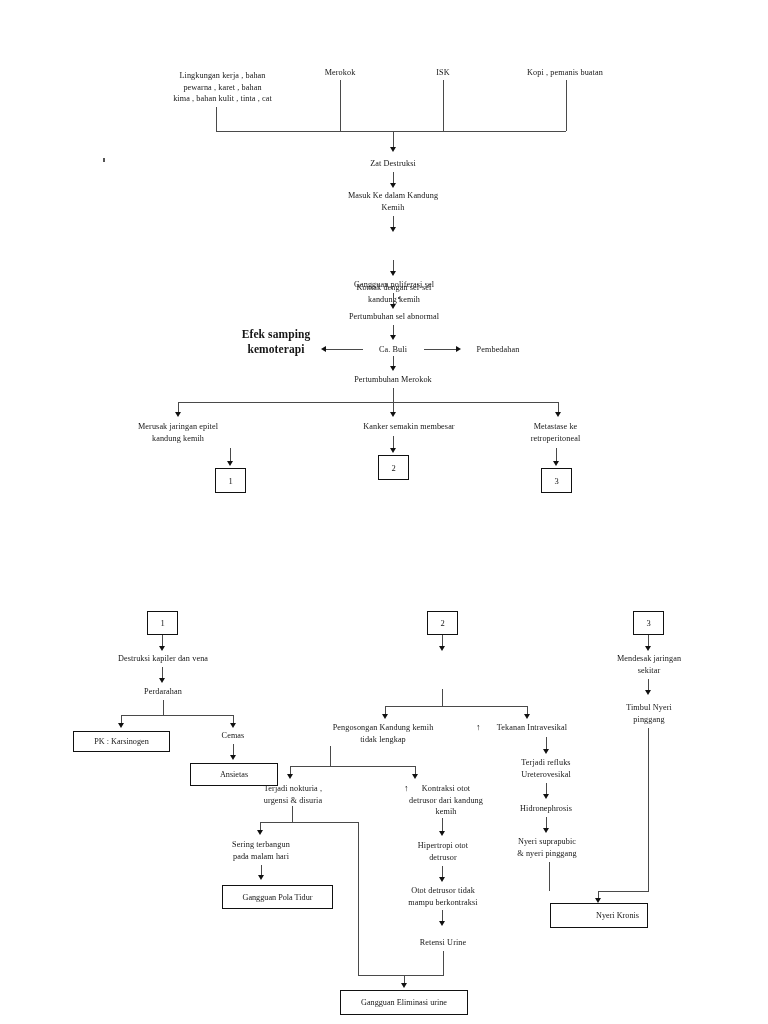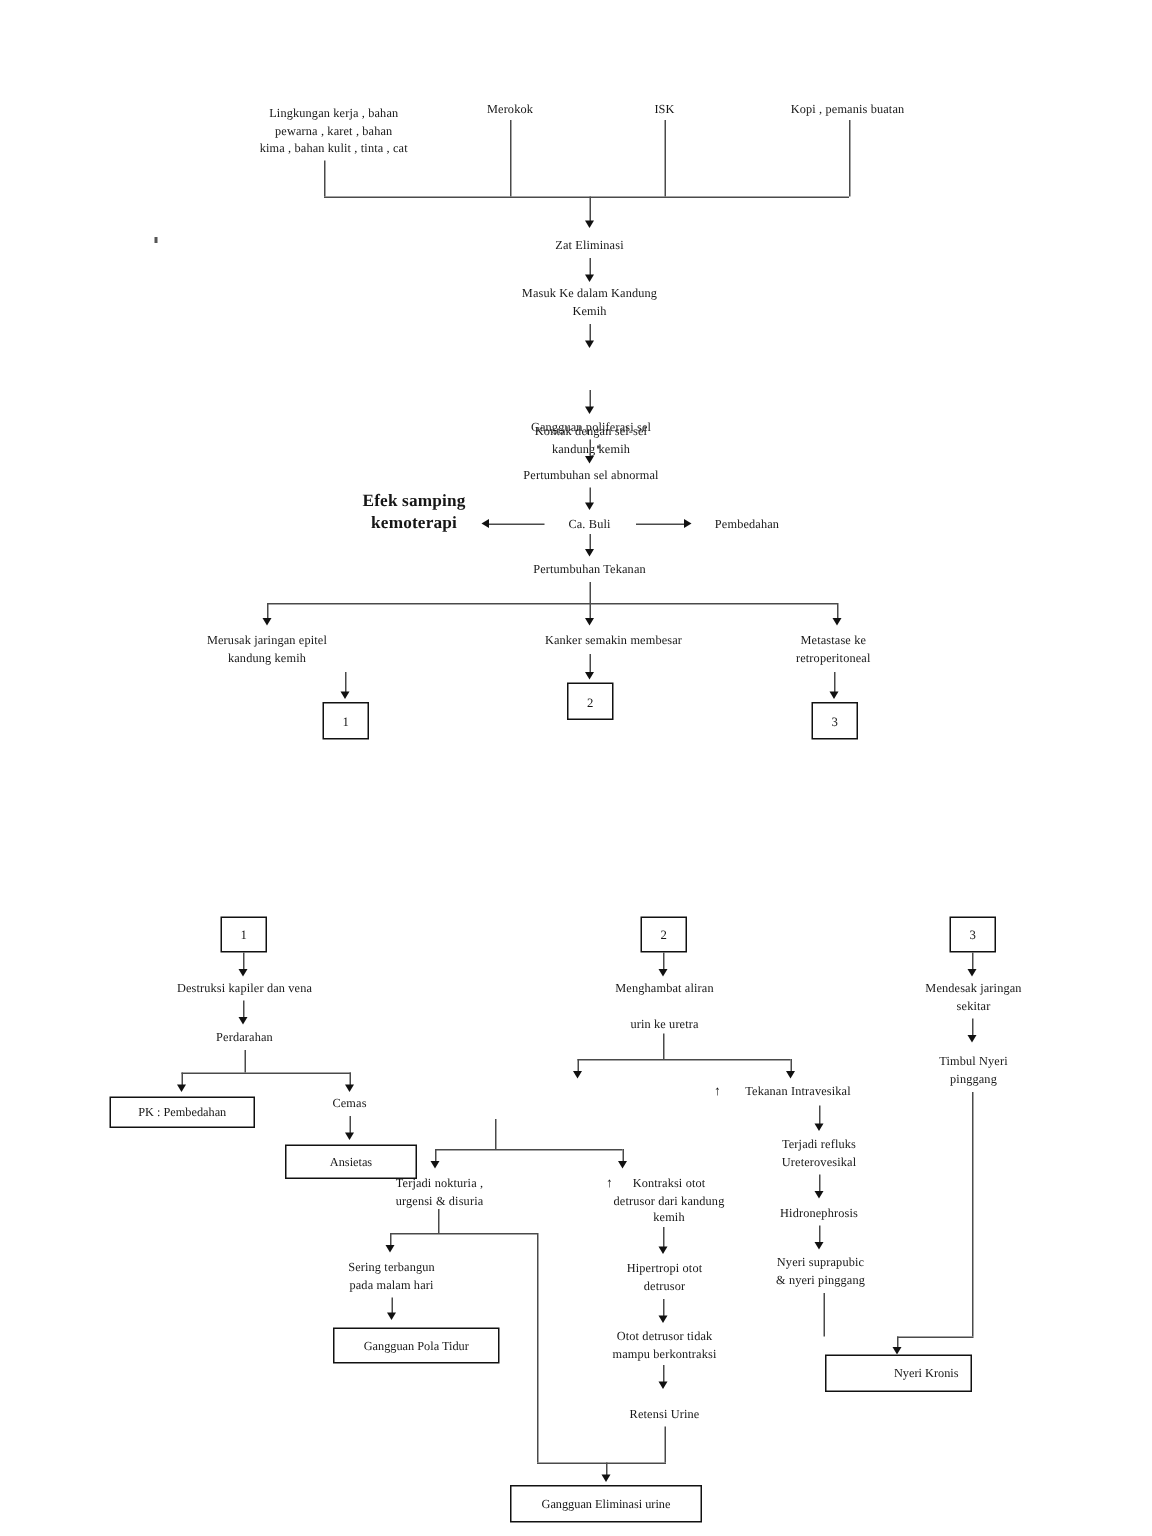"Zat Eliminasi" div.node { text: Eliminasi -> Destruksi }
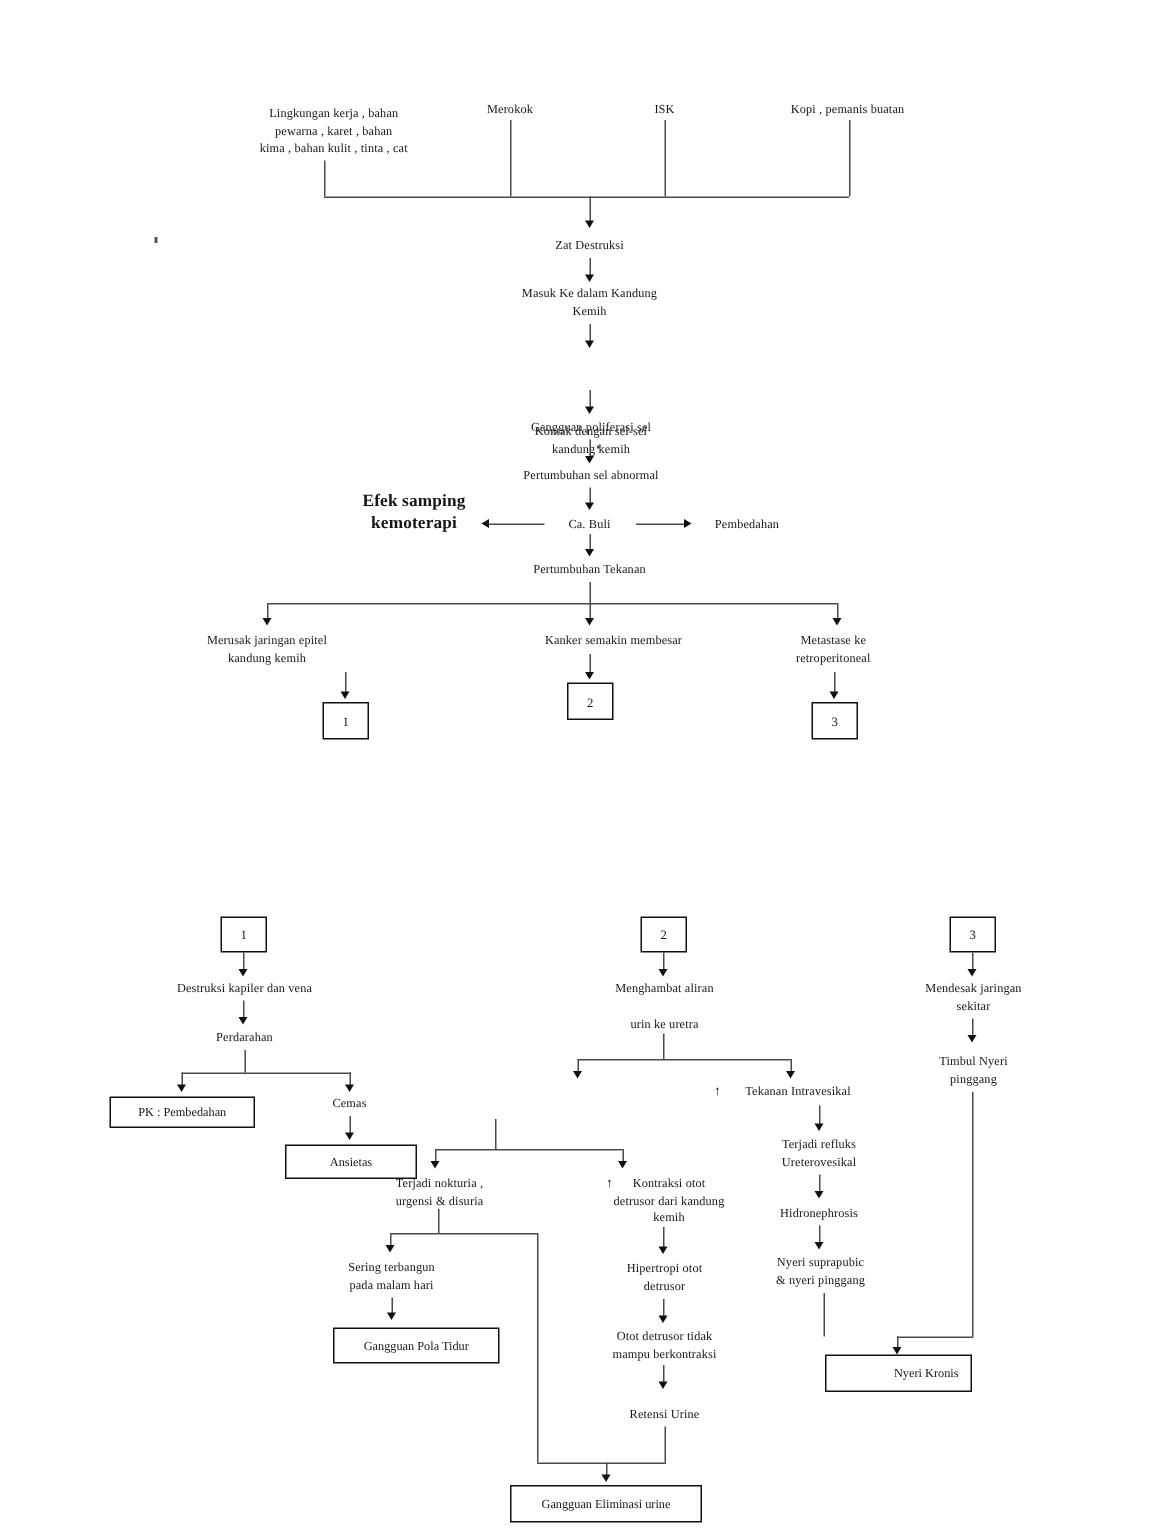"Pertumbuhan Tekanan" div.node { text: Tekanan -> Merokok }
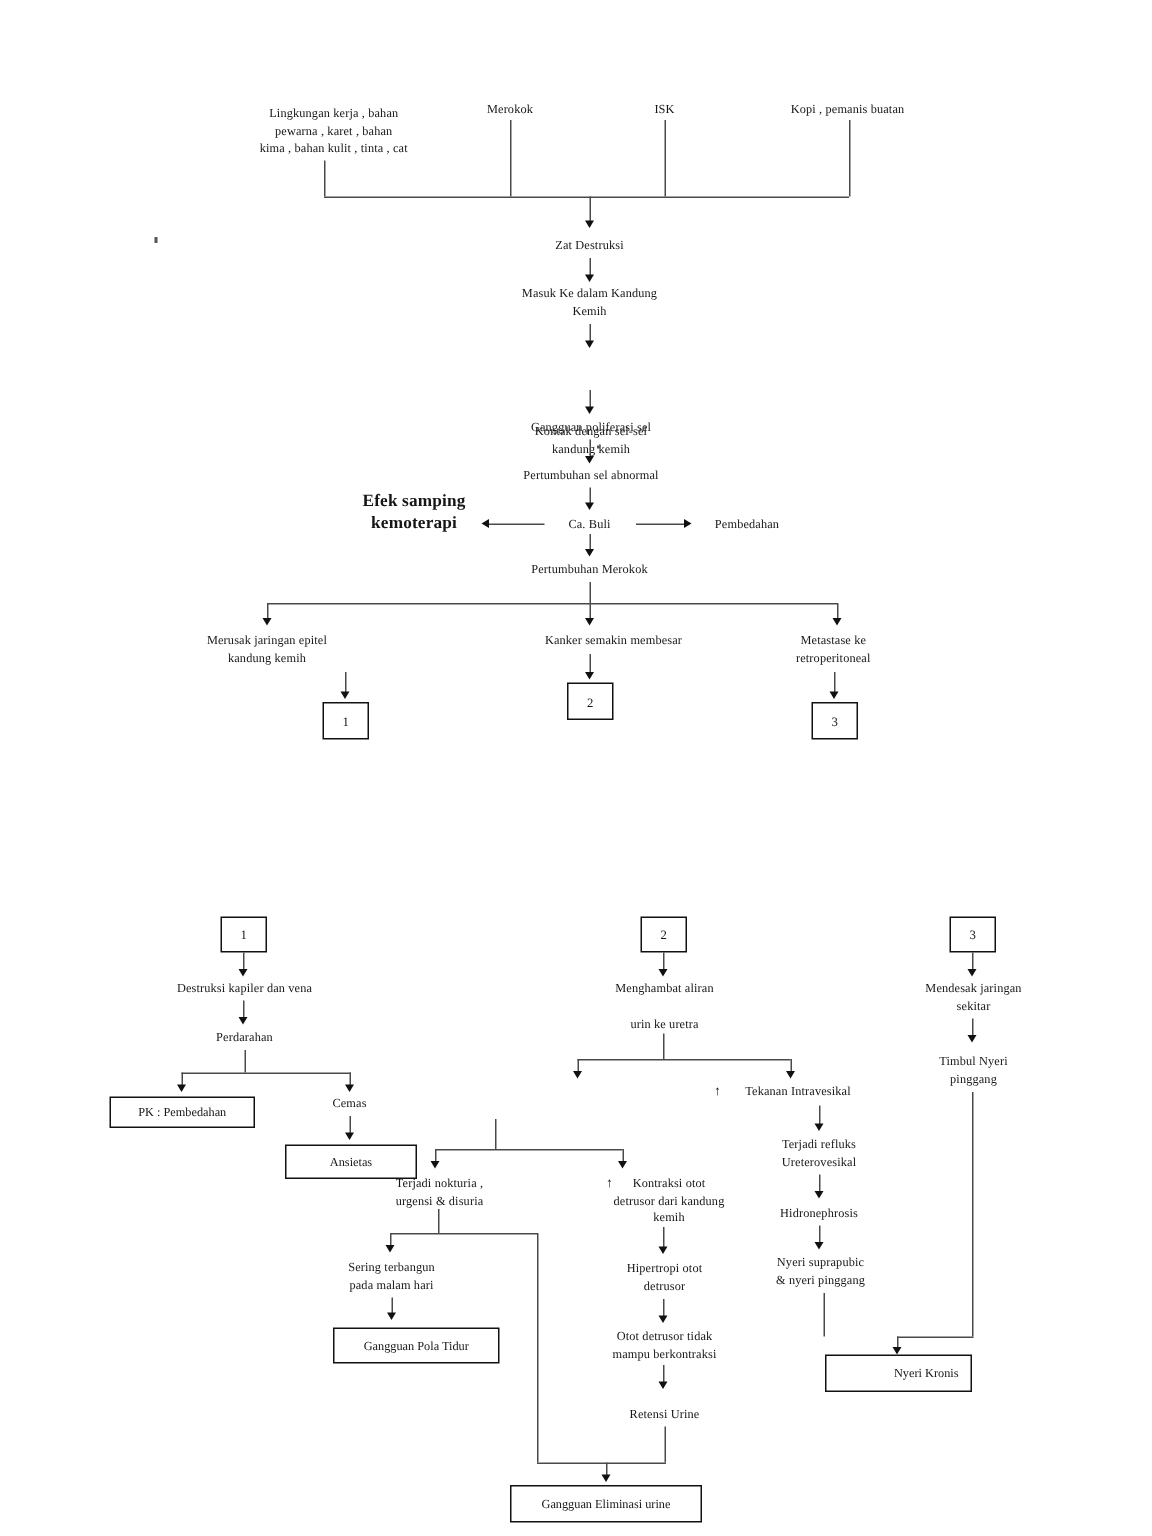"Menghambat aliran" div.node { html: <div>Menghambat aliran urin ke uretra</div> -> none }
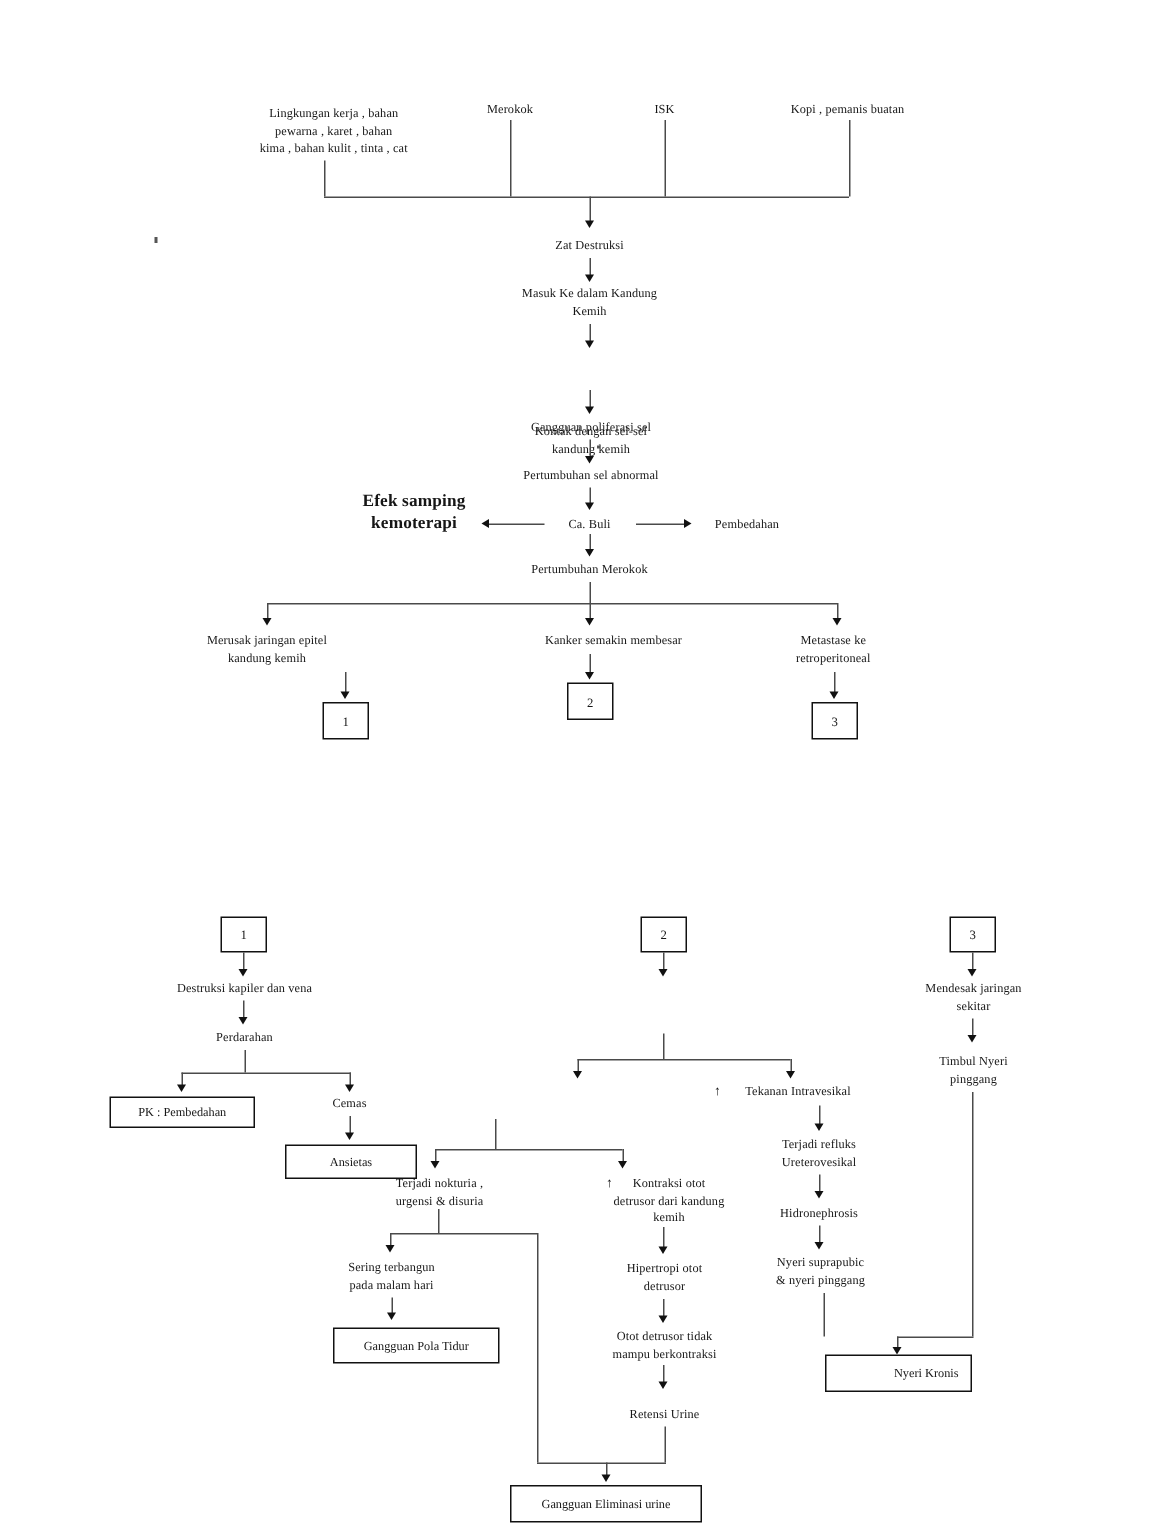"Pengosongan Kandung kemih" div.node { html: none -> <div>Pengosongan Kandung kemih tidak lengkap</div> }
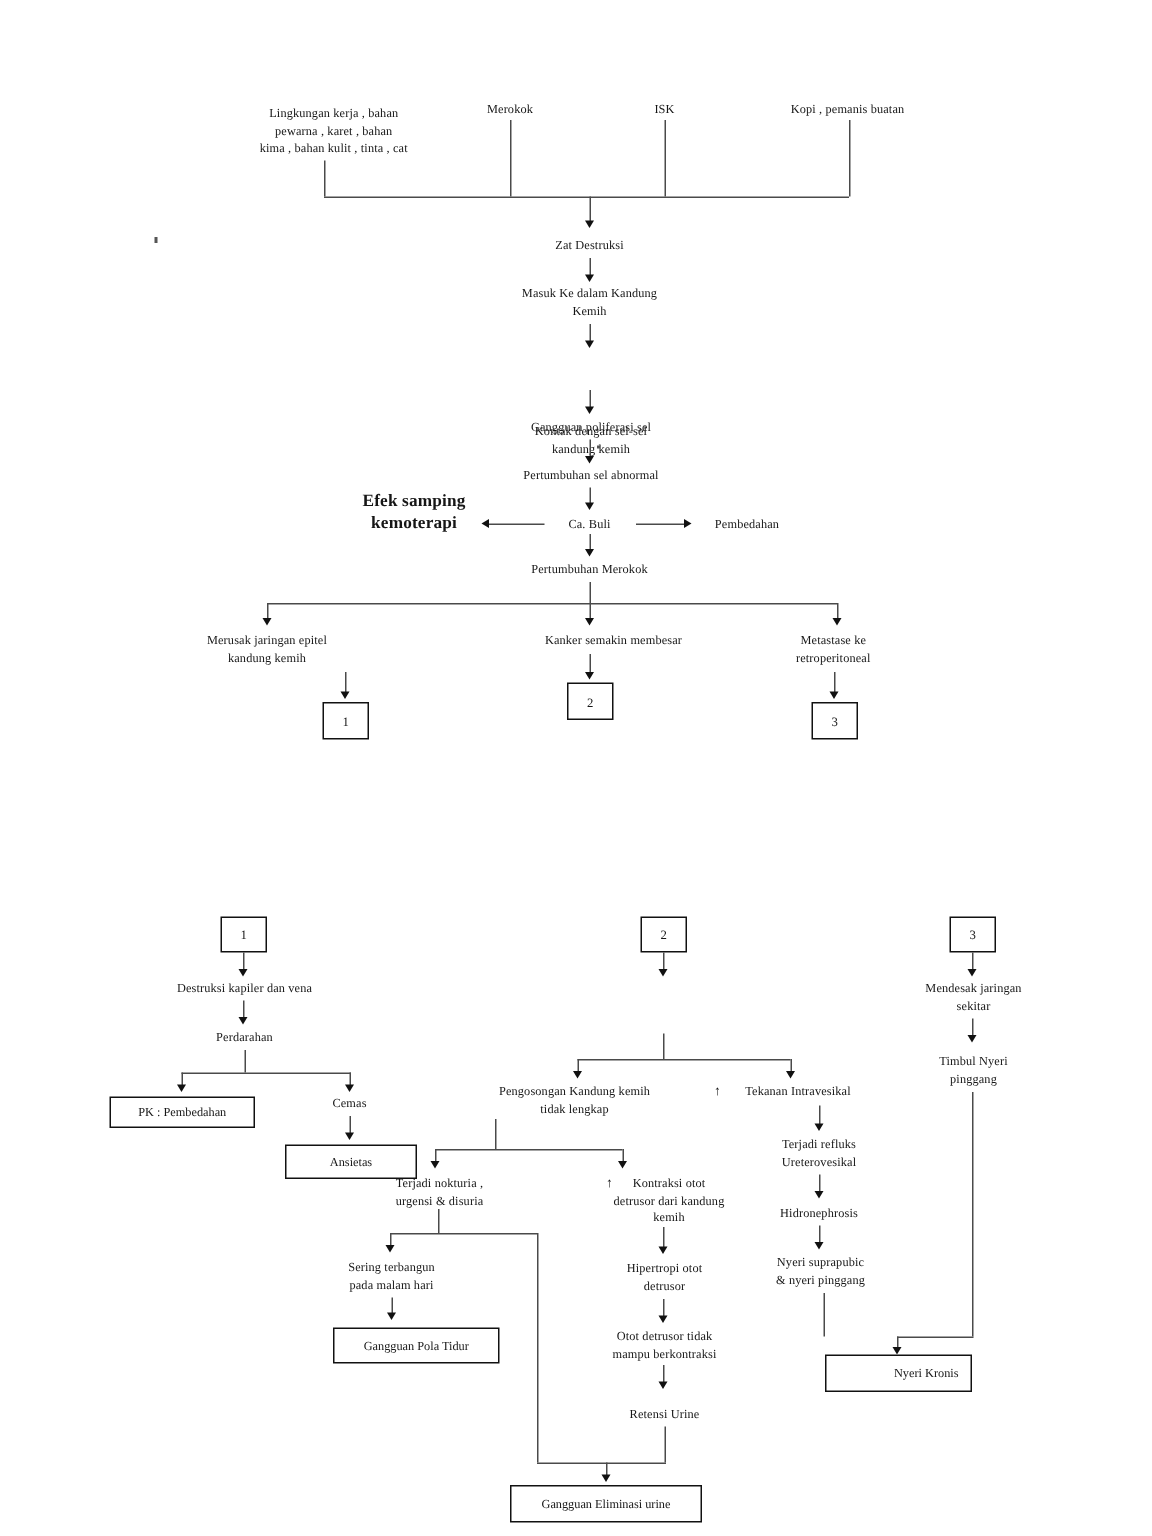"PK : Pembedahan" div.boxnode { text: Pembedahan -> Karsinogen }
